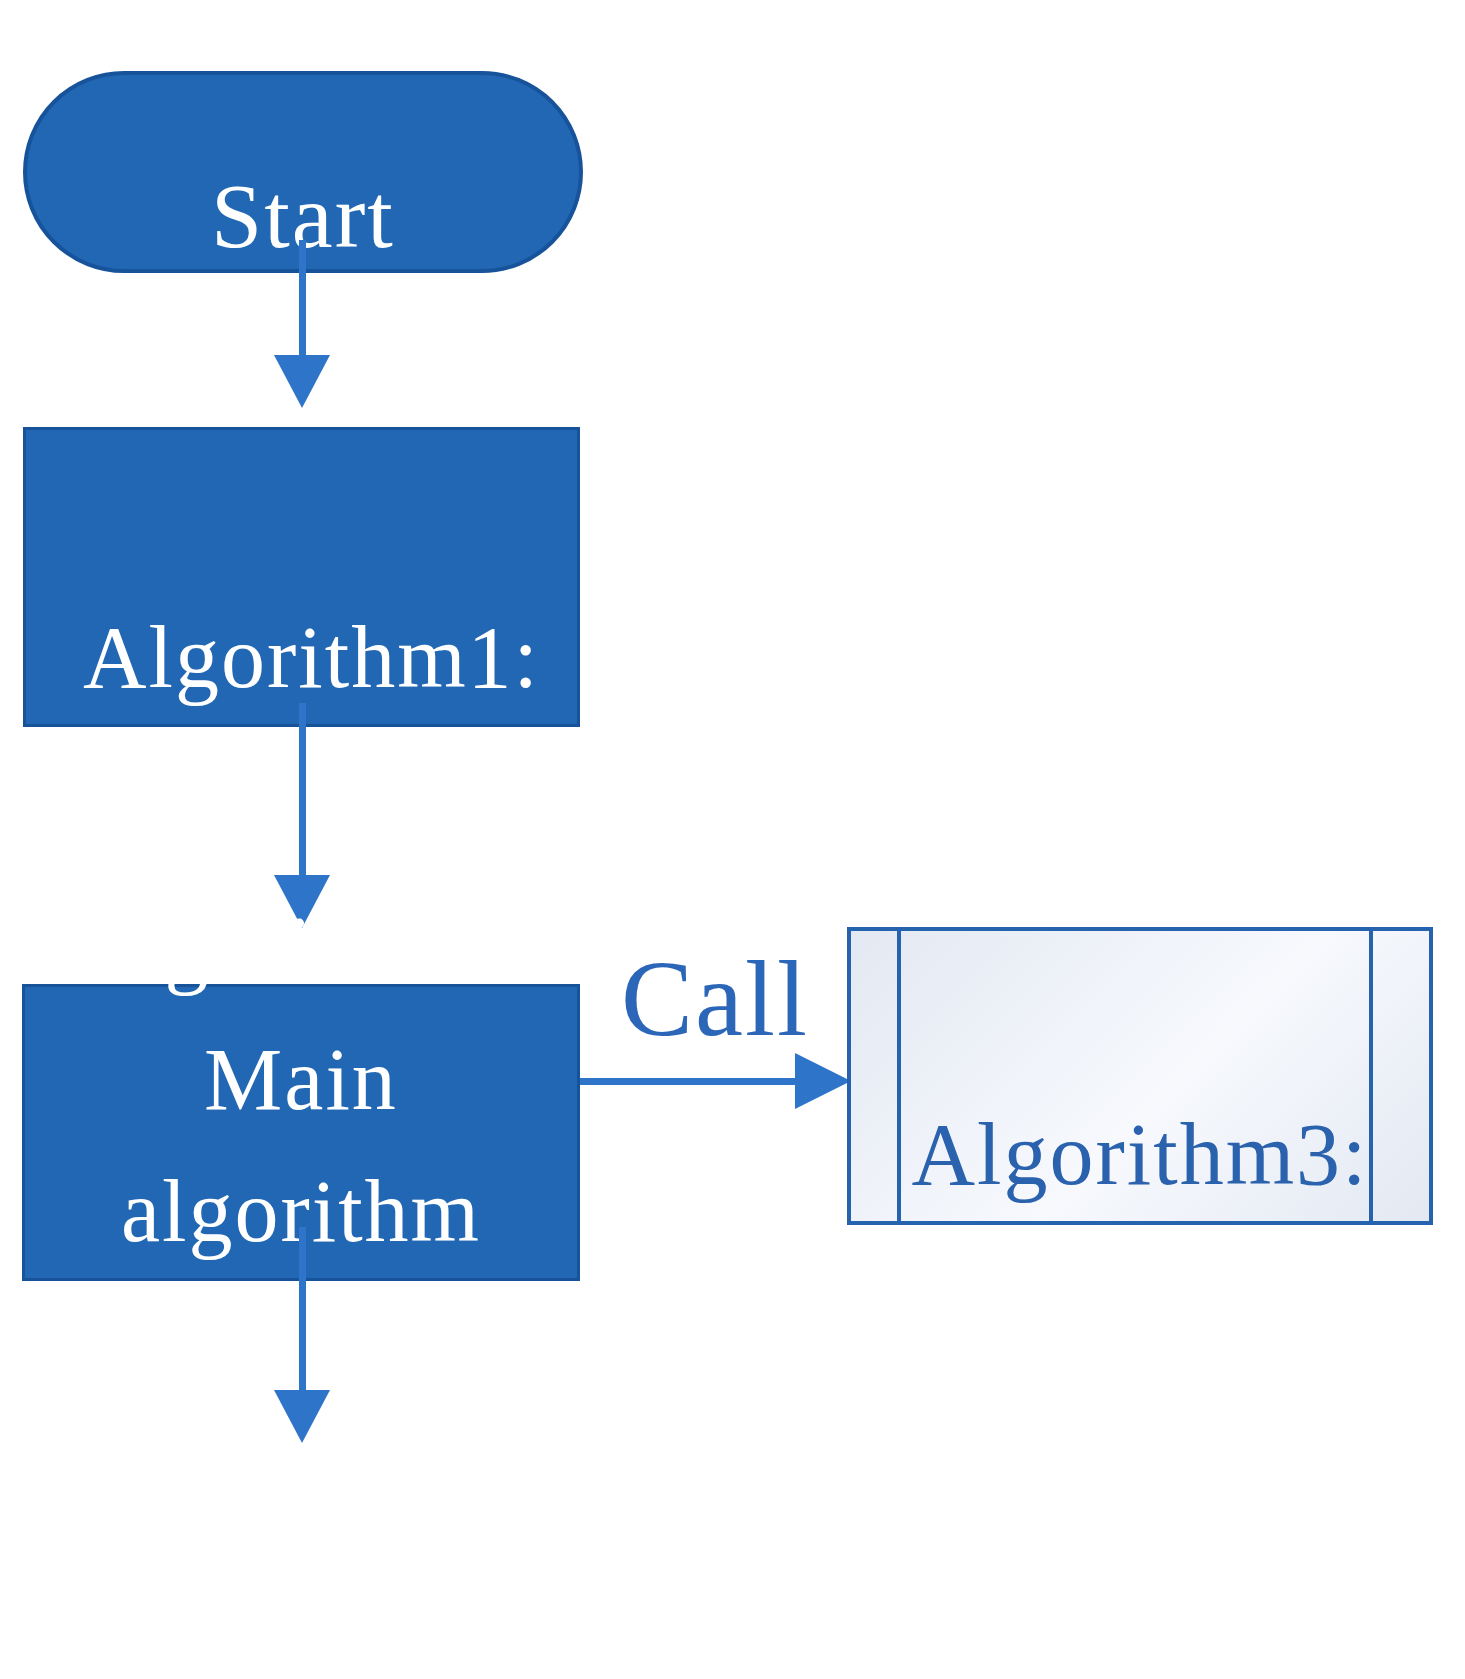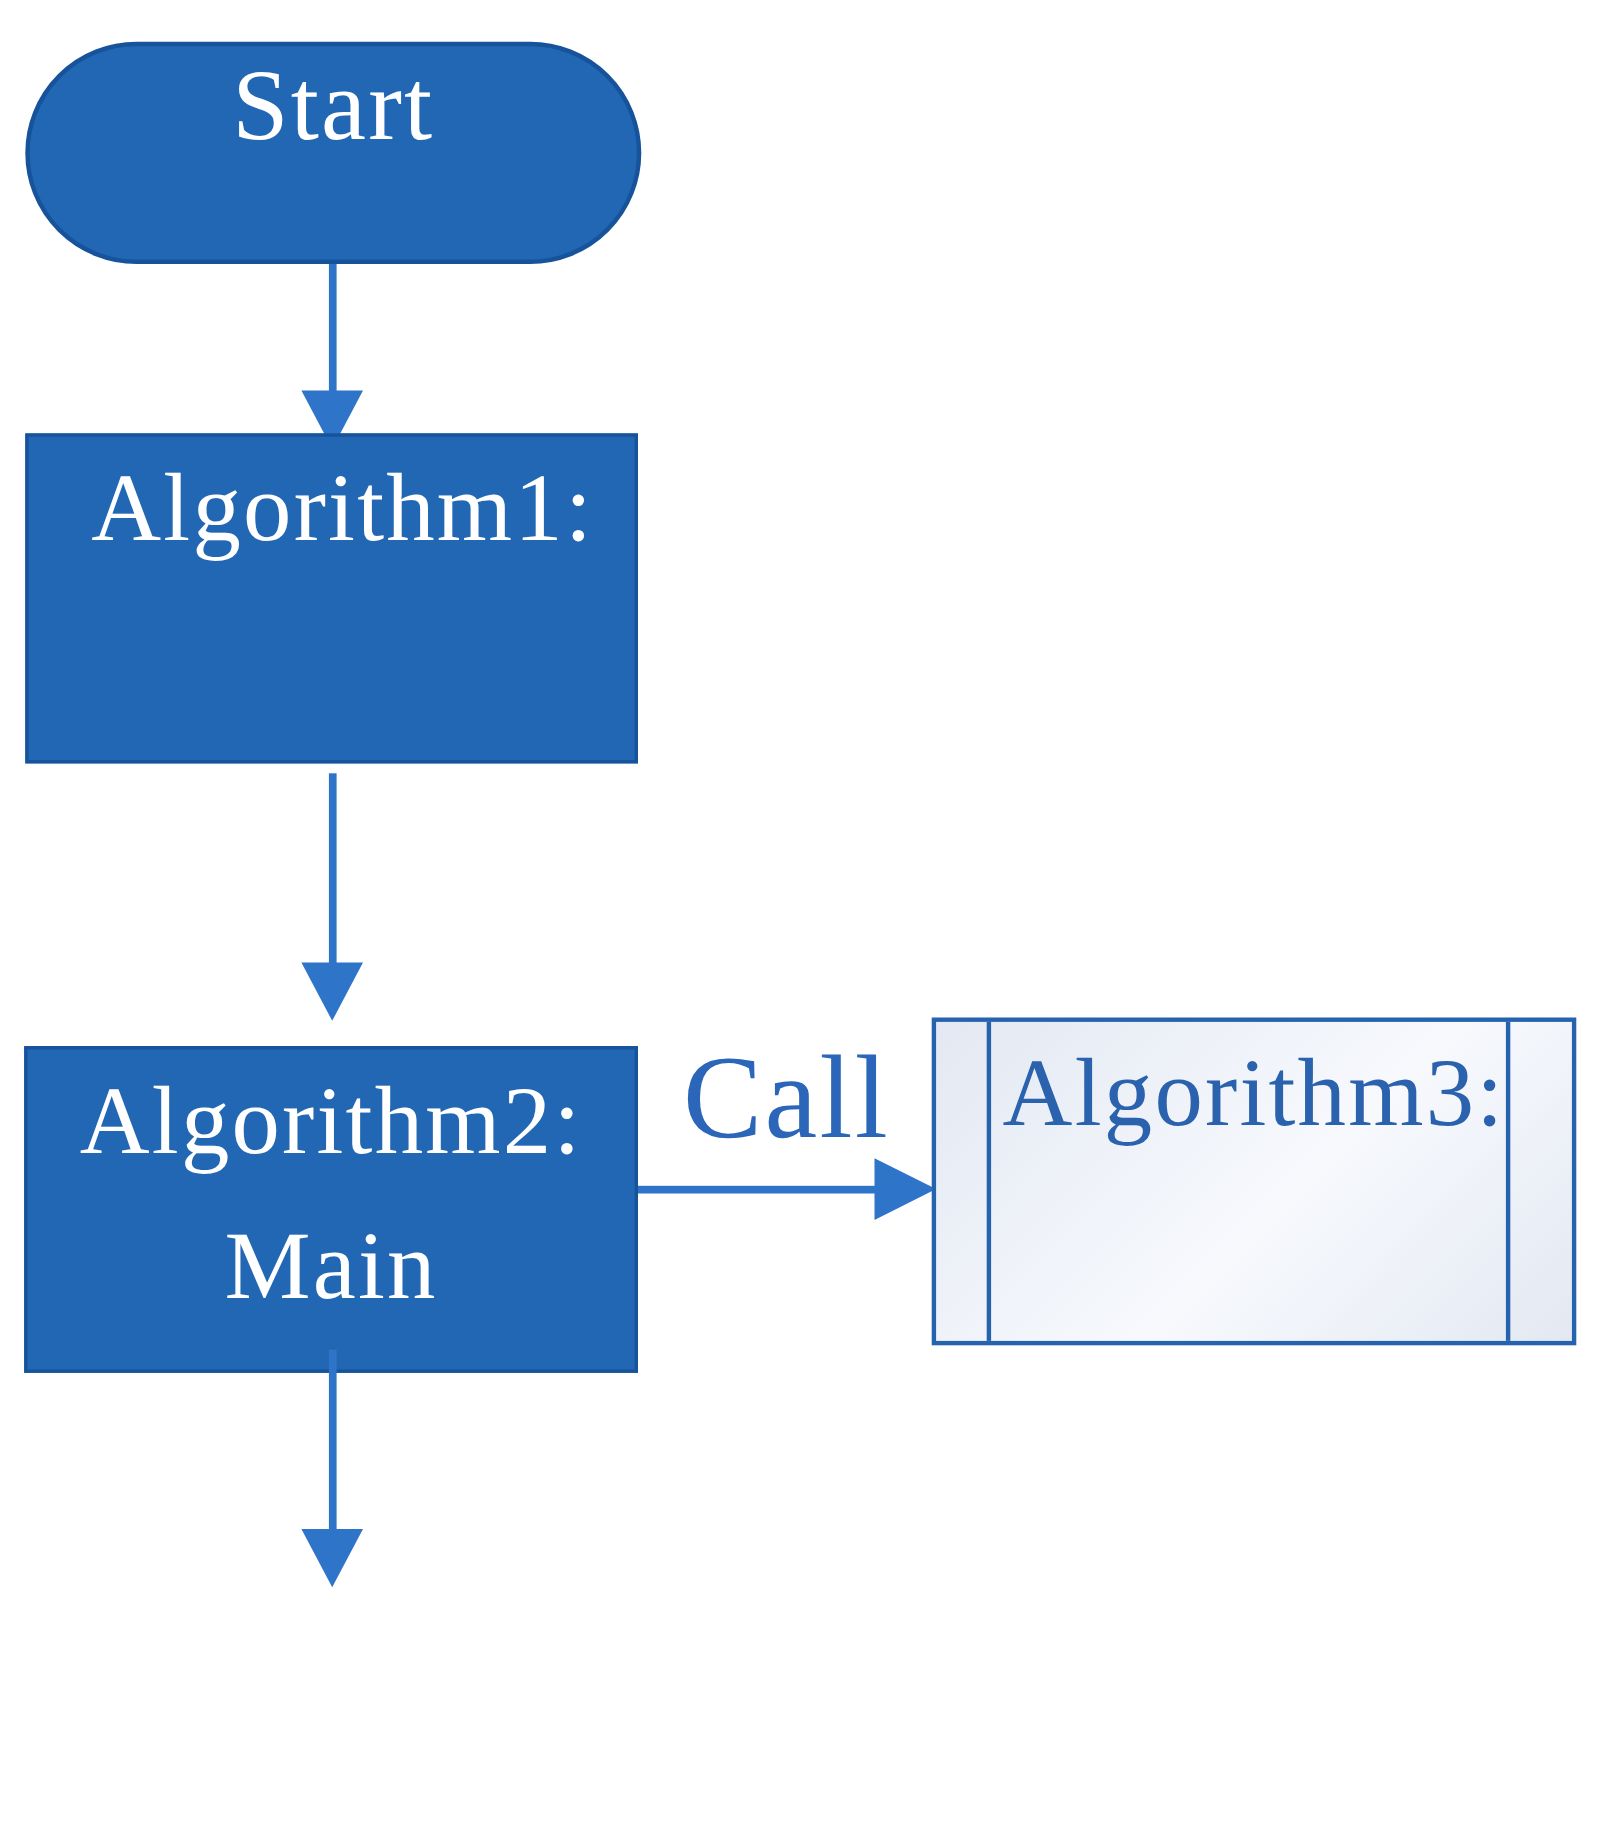"Start" .node { justify-content: flex-start -> flex-end; margin-top: none -> 33px }
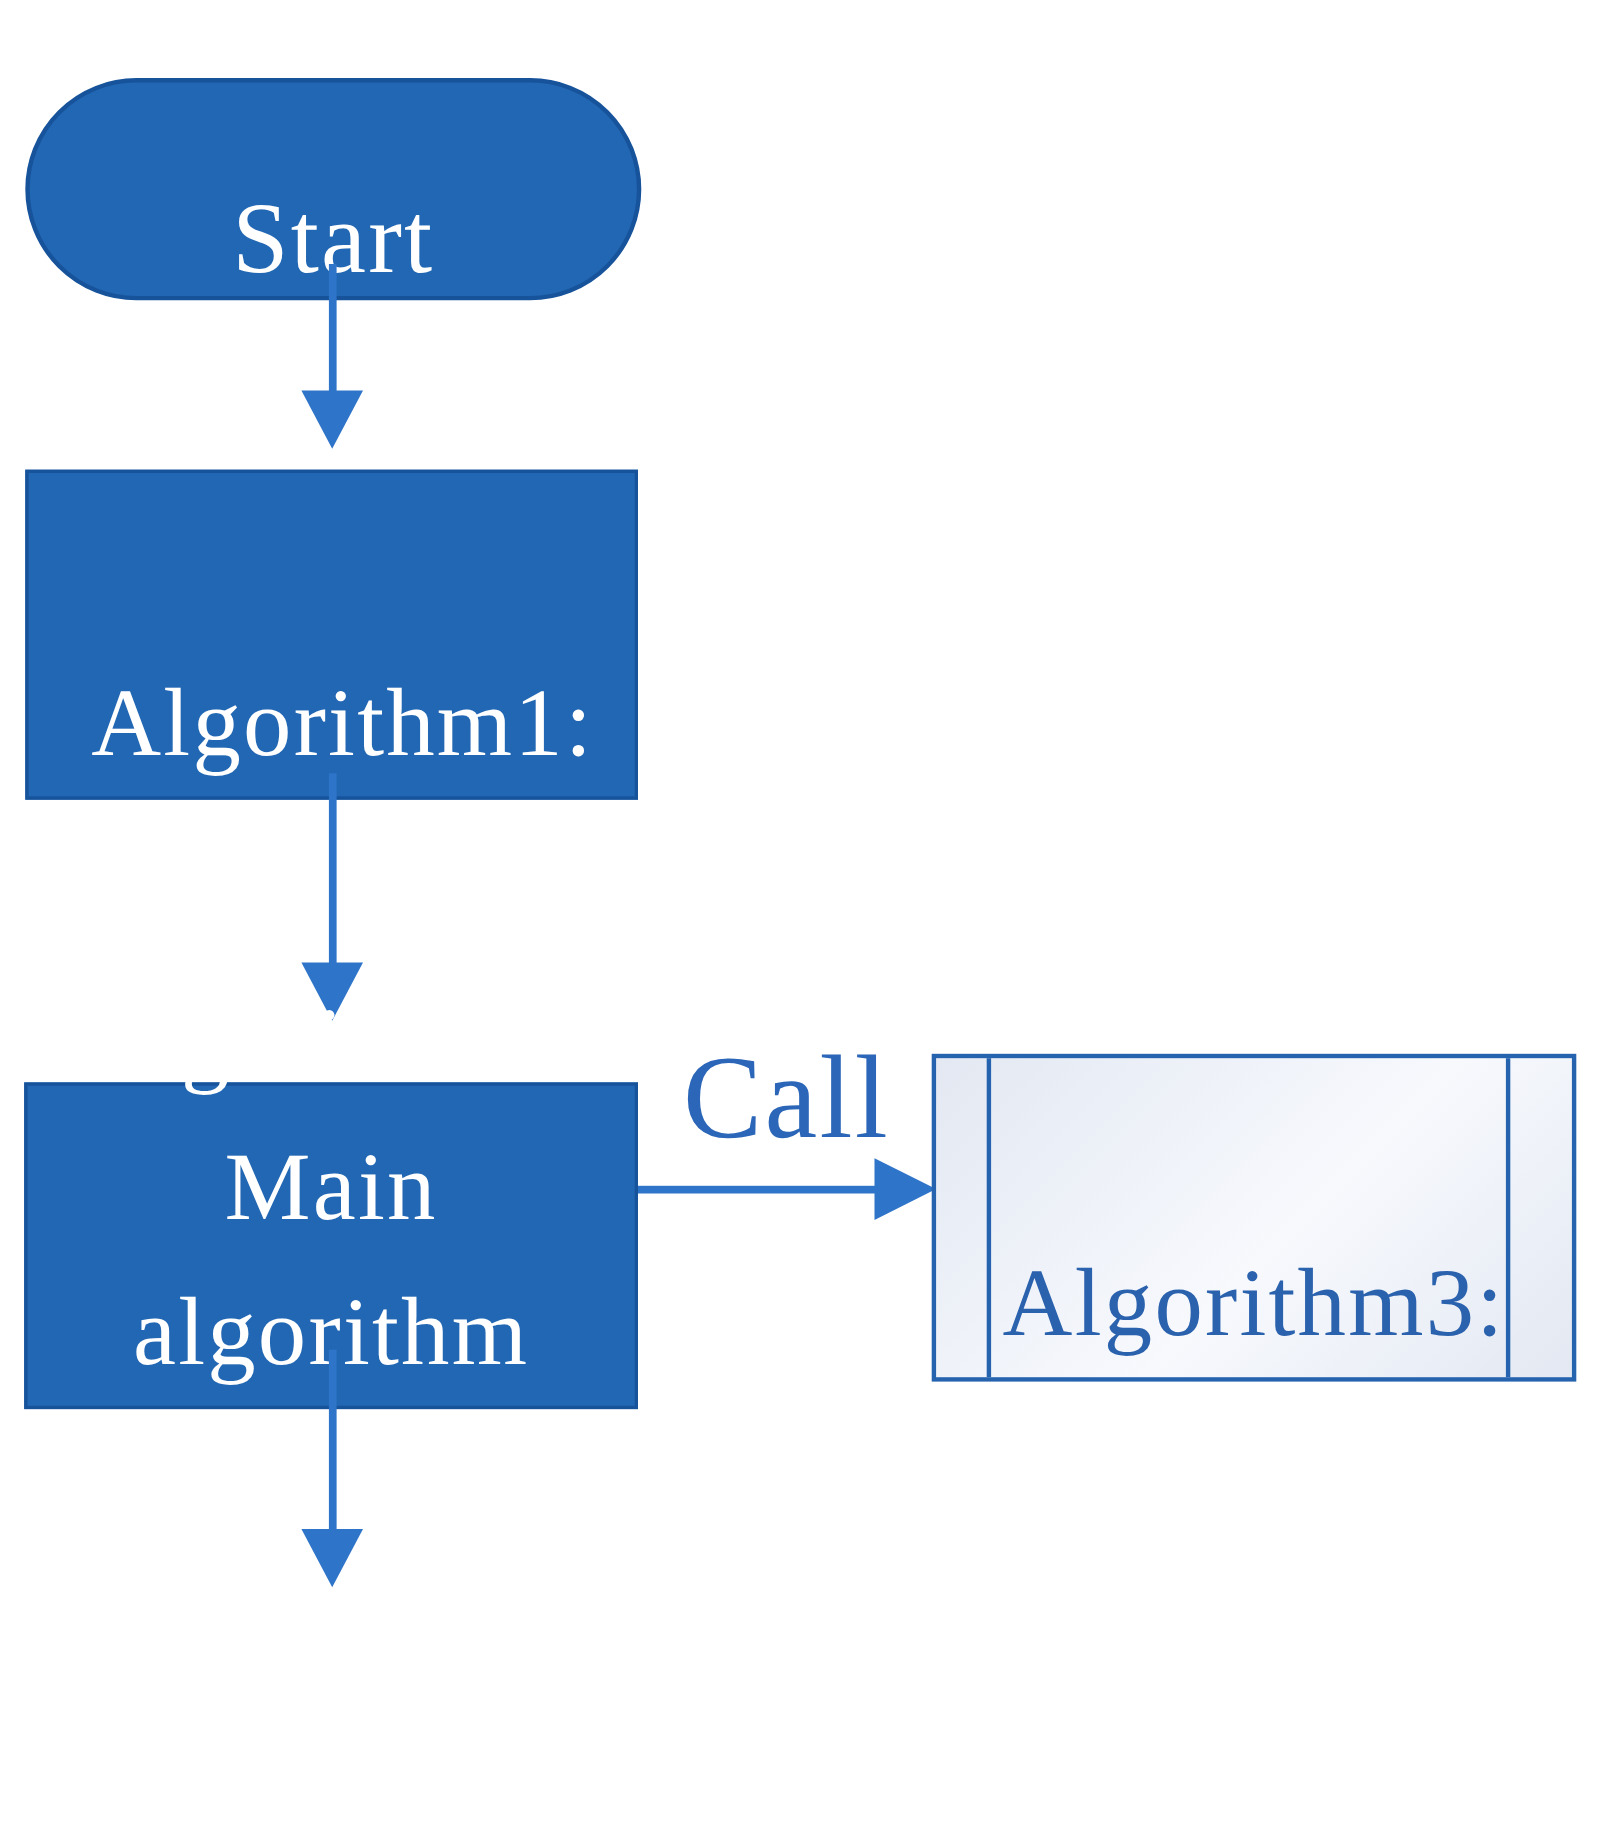"Algorithm3:" .node-algorithm3 { top: 925px -> 894px }
